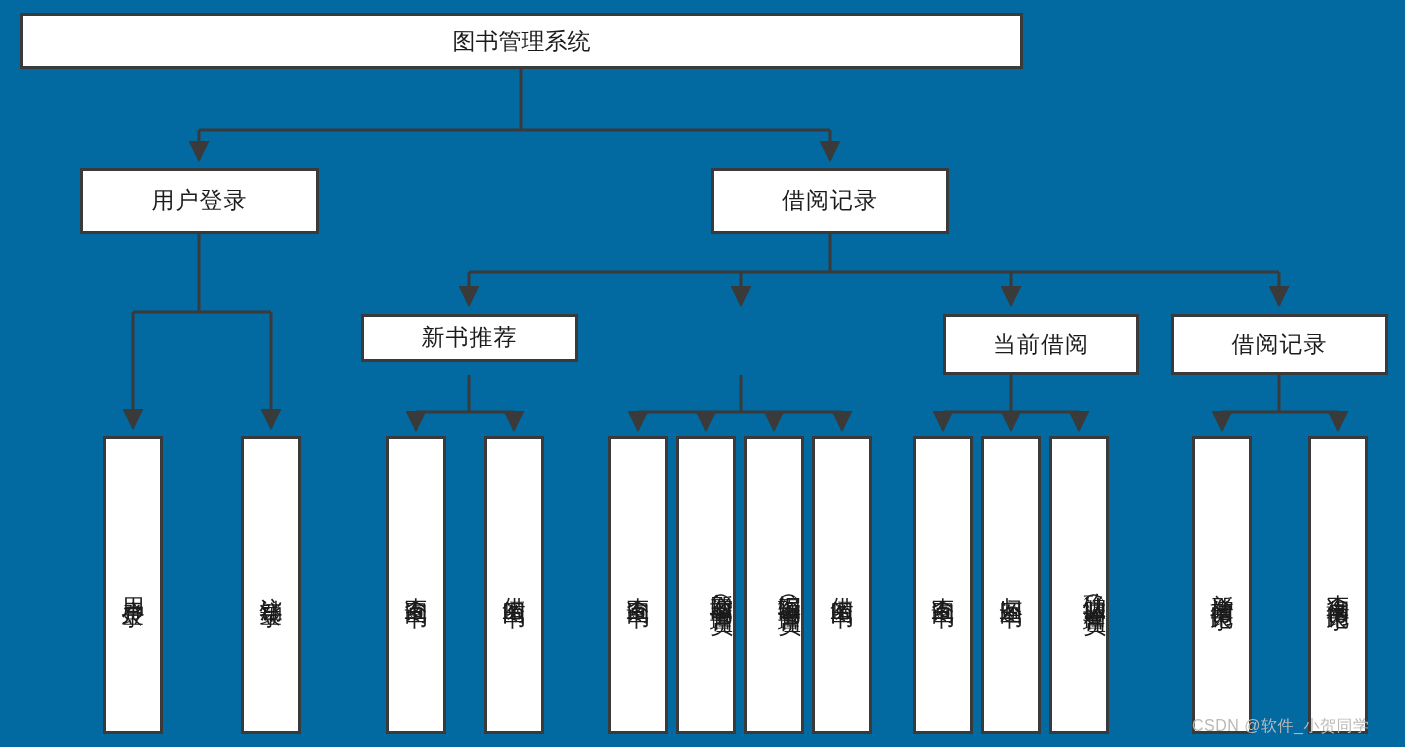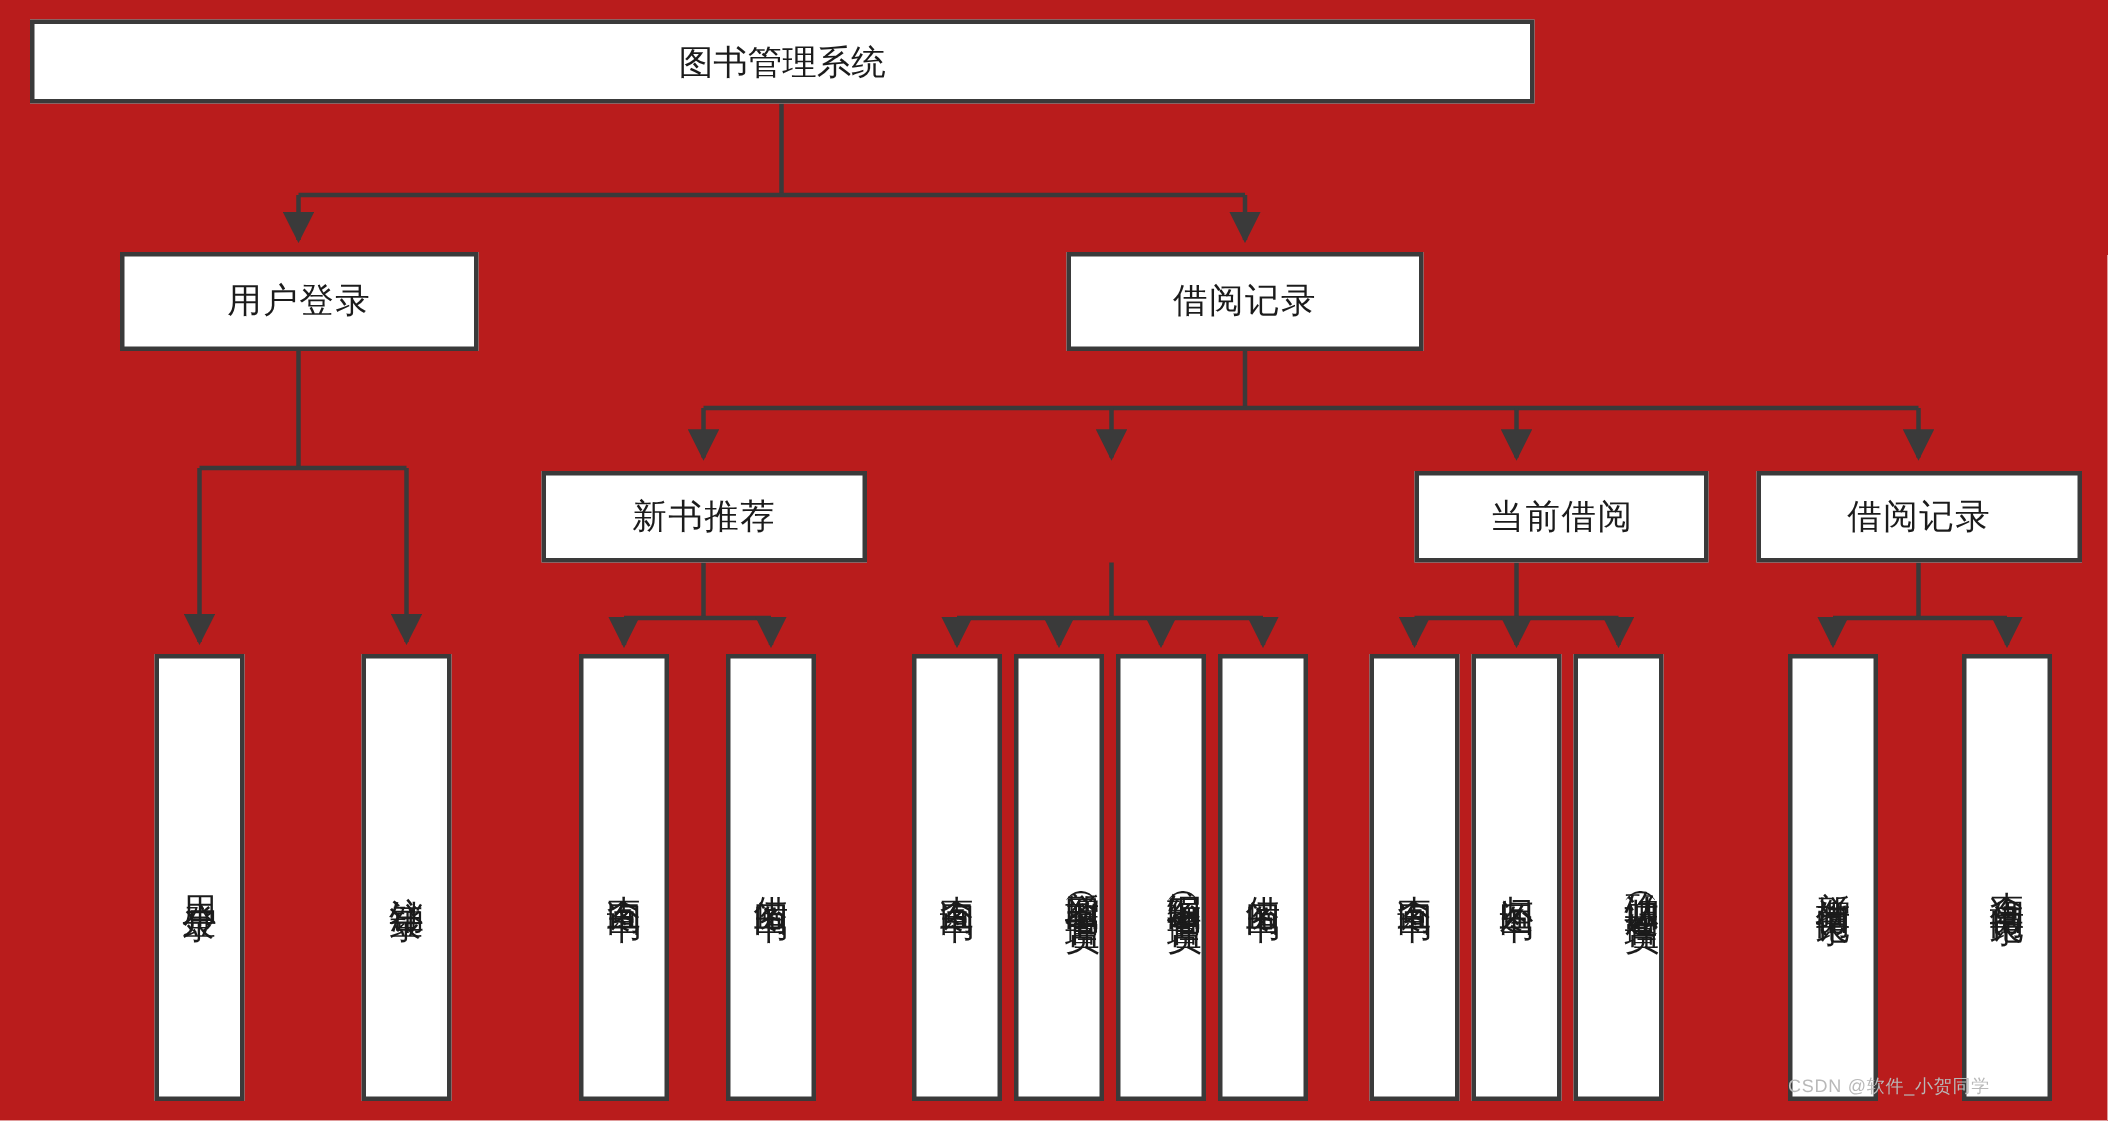"图书管理系统" #diagram-root { background: #b91c1c -> #0369a1 }
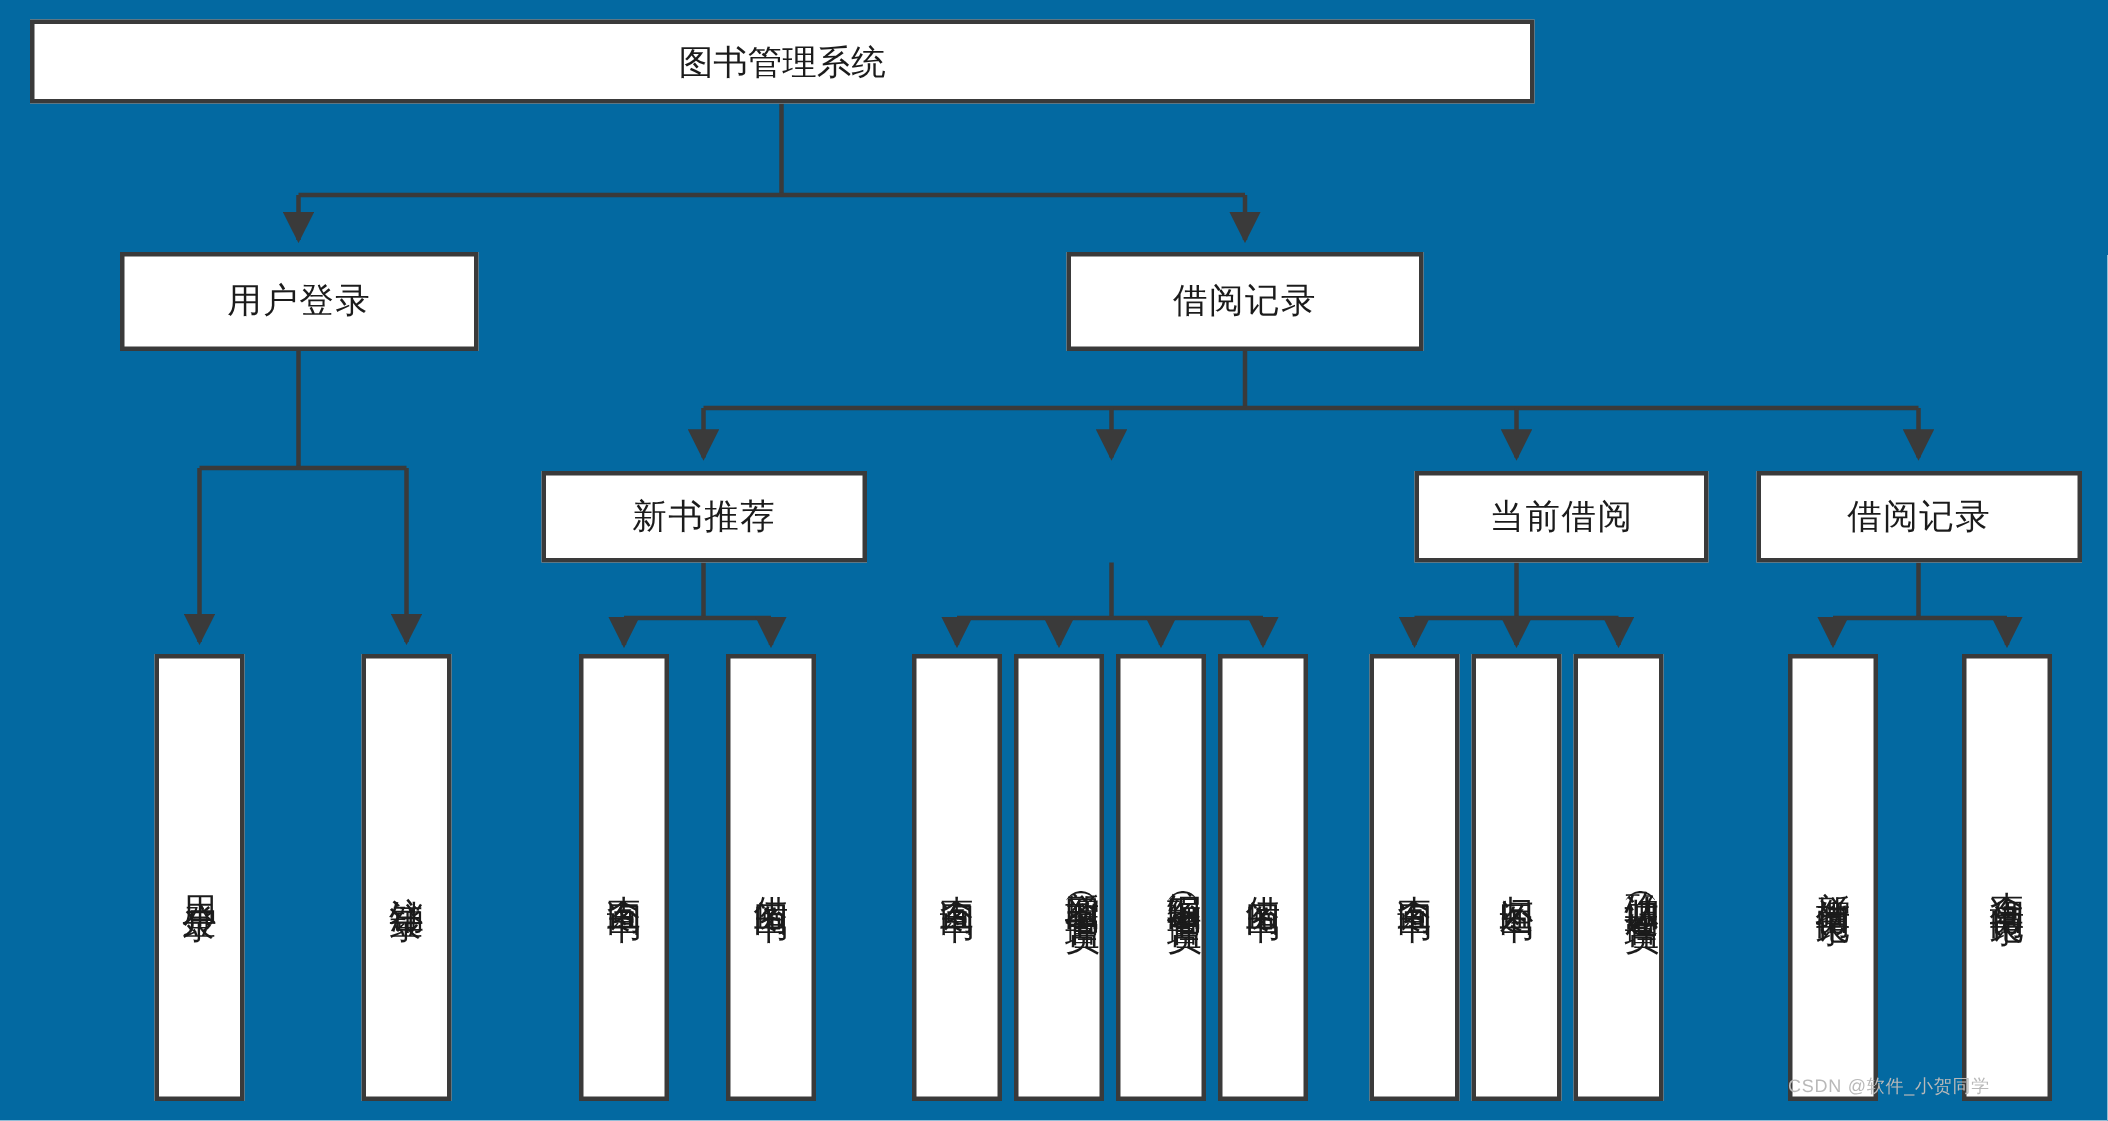"新书推荐" div.node-box { height: 61px -> 48px }
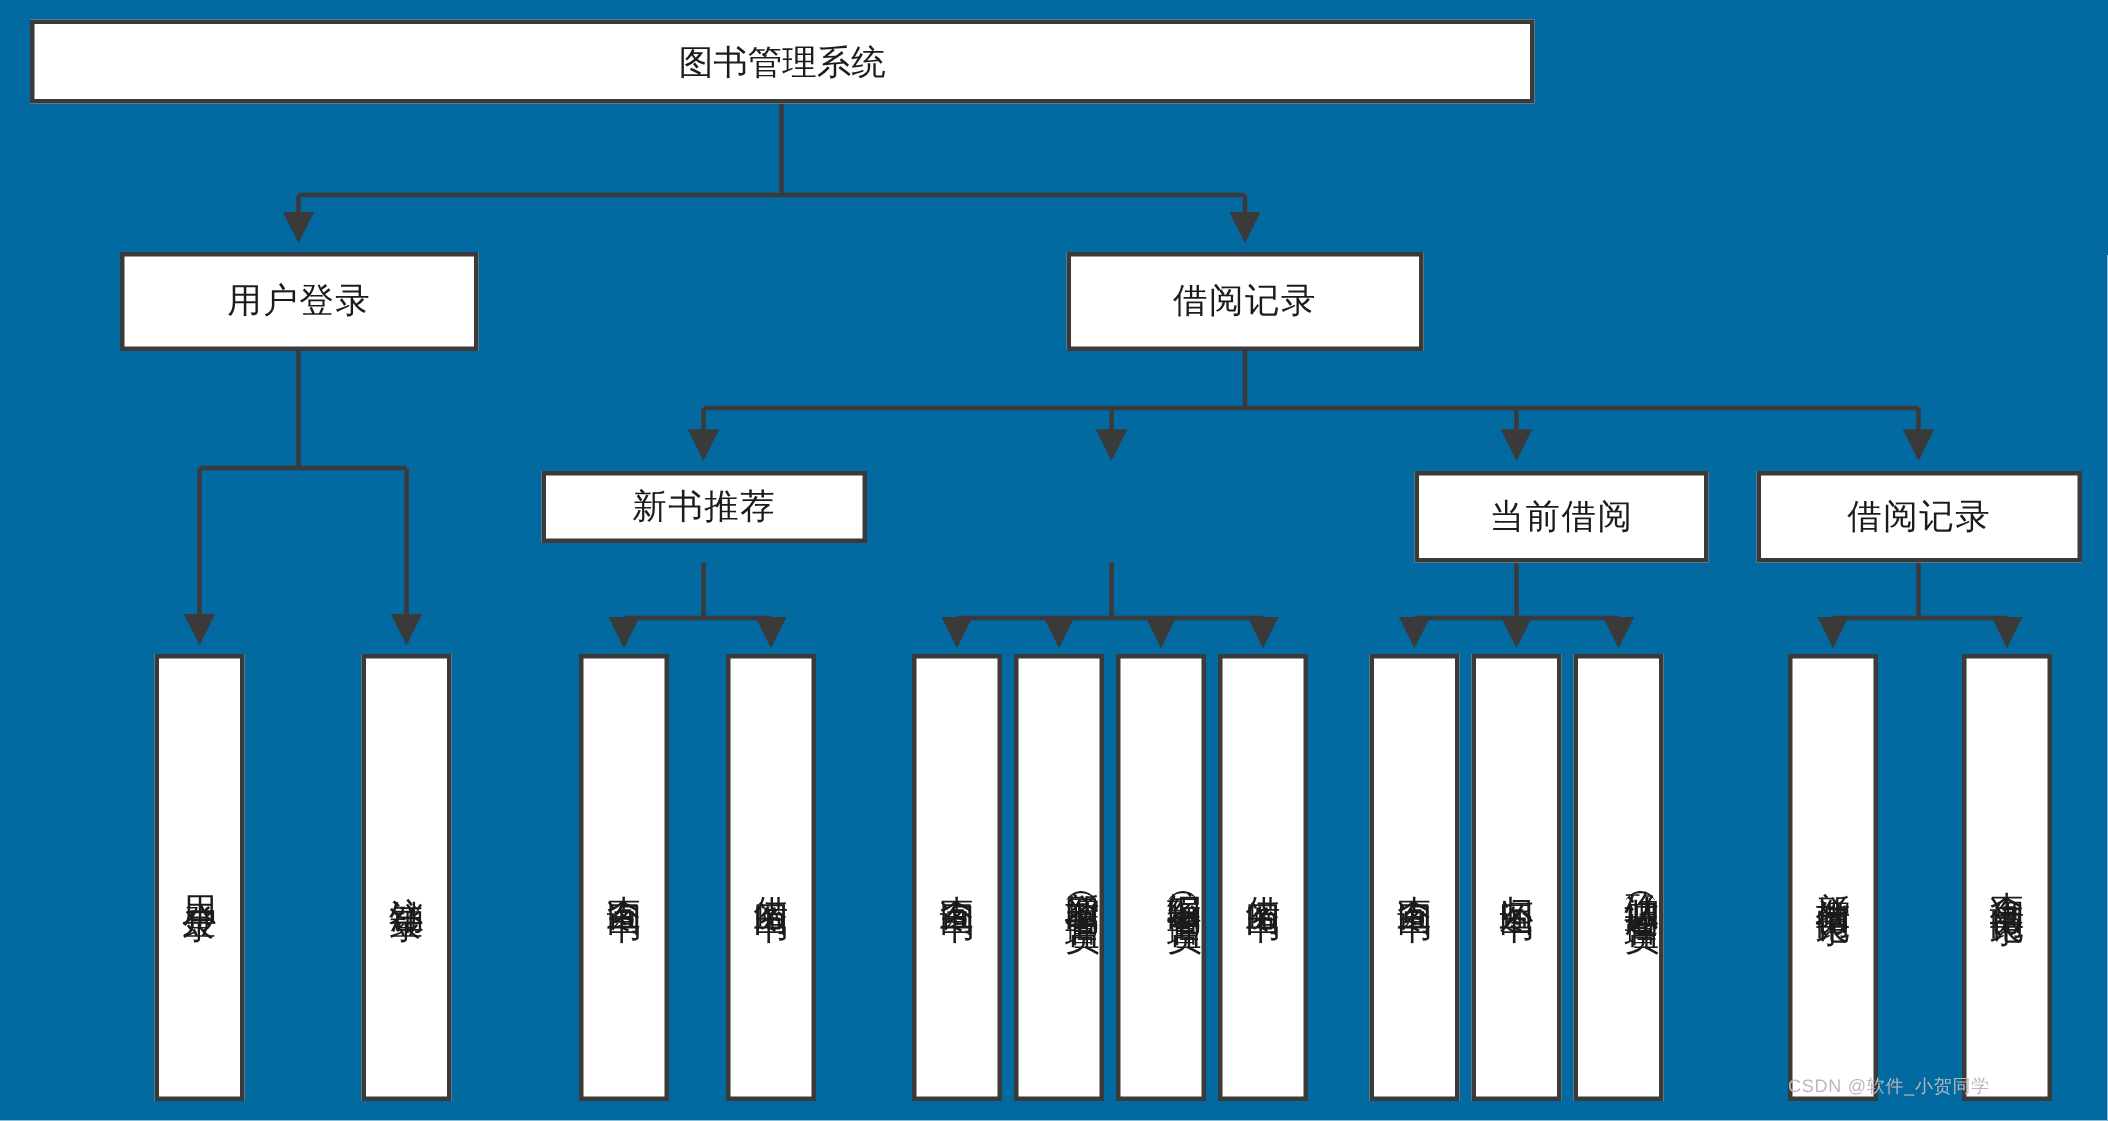"CSDN @软件_小贺同学" .watermark { font-size: 12px -> 16px }
